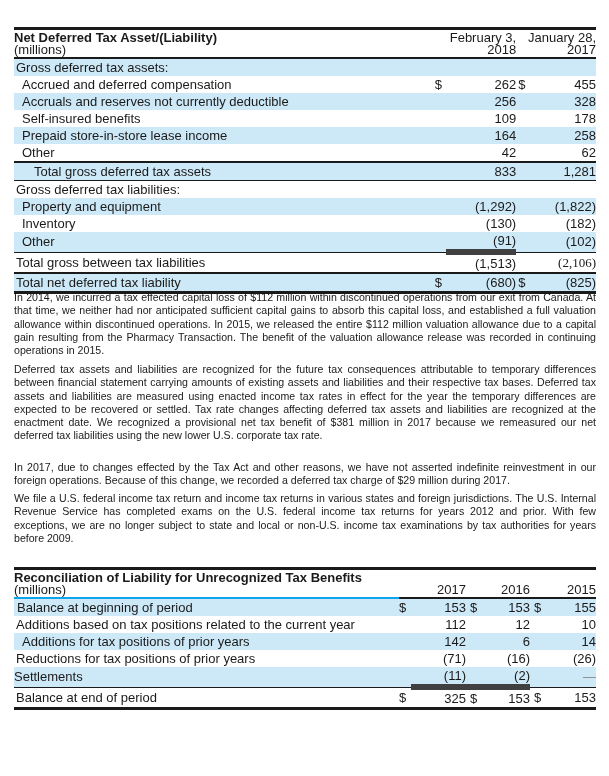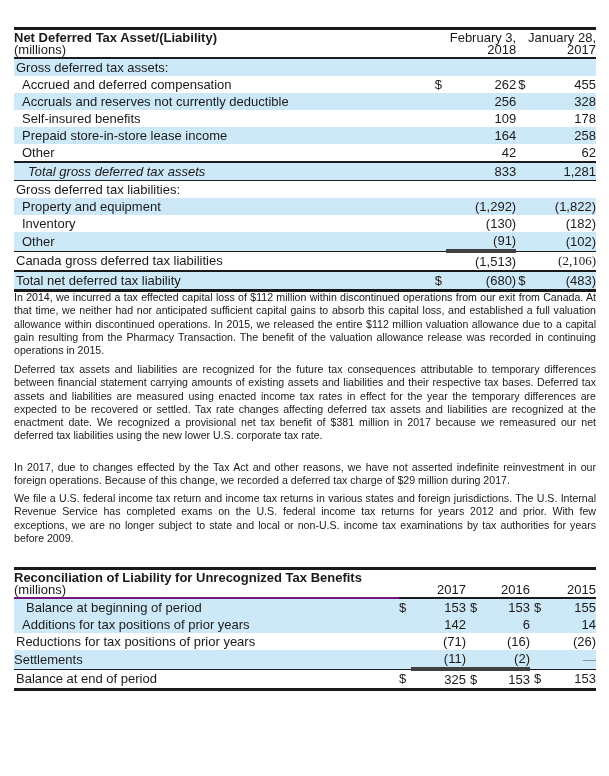"Total gross deferred tax assets" td { font-style: italic -> none; padding-left: 14px -> 20px }
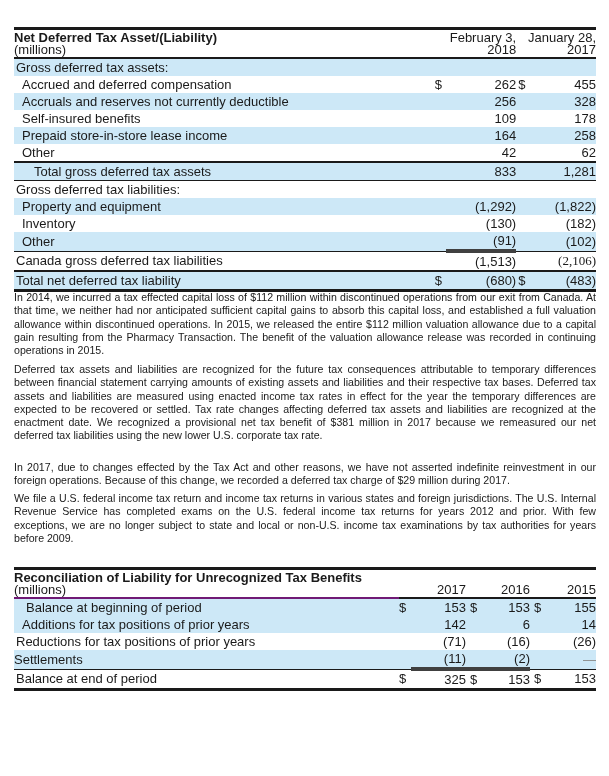"(91)" .ul { border-bottom: 4px solid #404040 -> 6px solid #404040 }
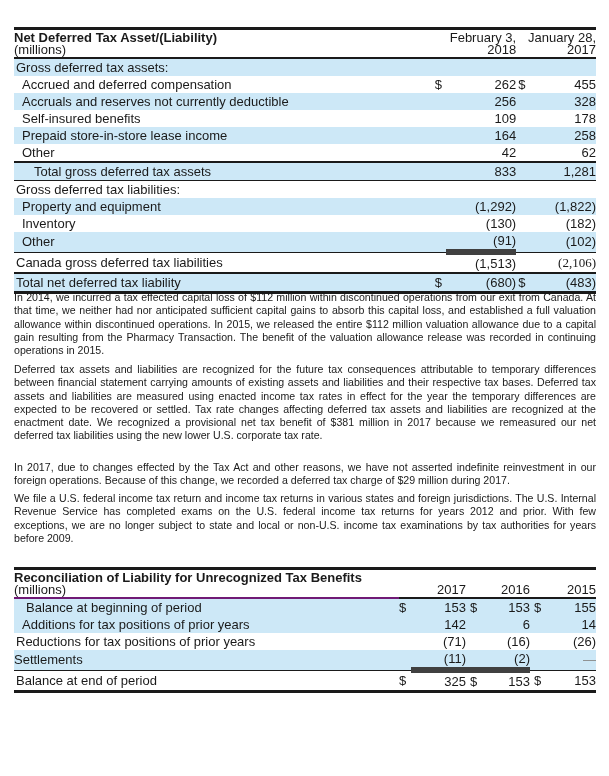"Canada gross deferred tax liabilities" td { text: Canada gross deferred -> Total gross between }
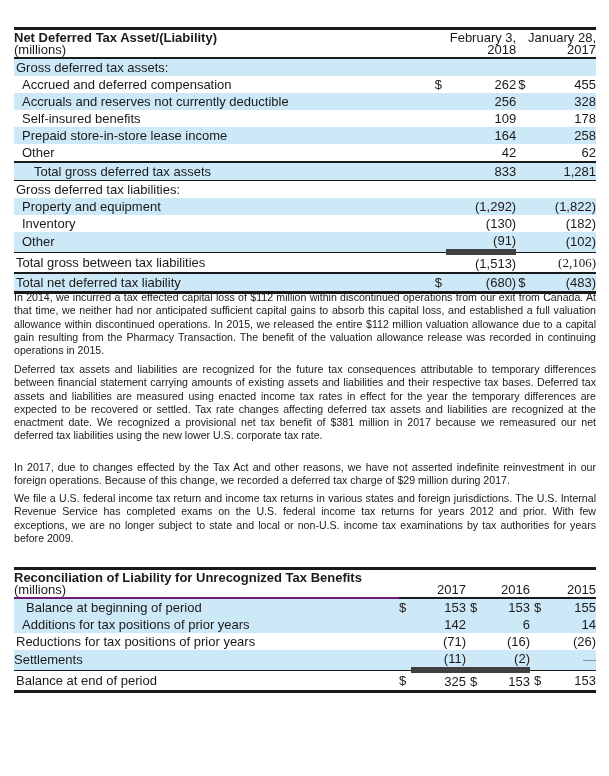"(483)" td.num { text: 483 -> 825 }
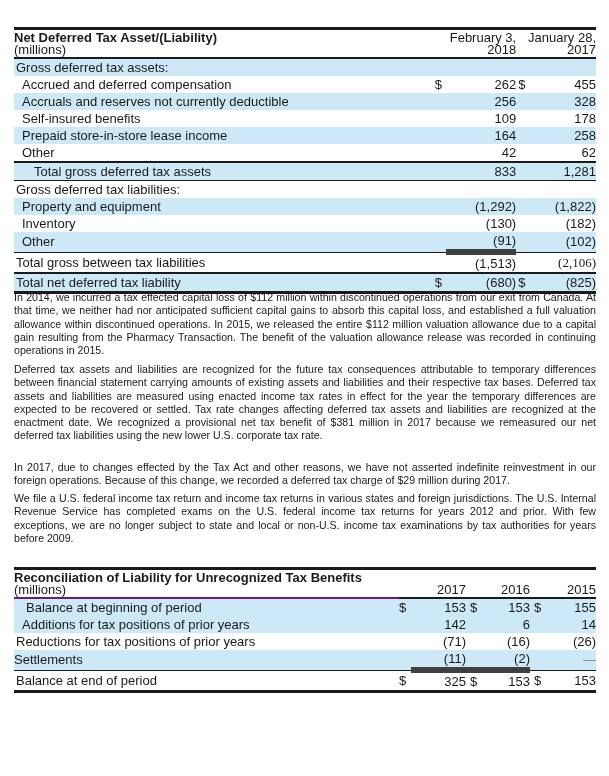"Reconciliation of Liability for" td.topline { border-bottom: 2px solid #701a75 -> 2px solid #0ea5e9 }
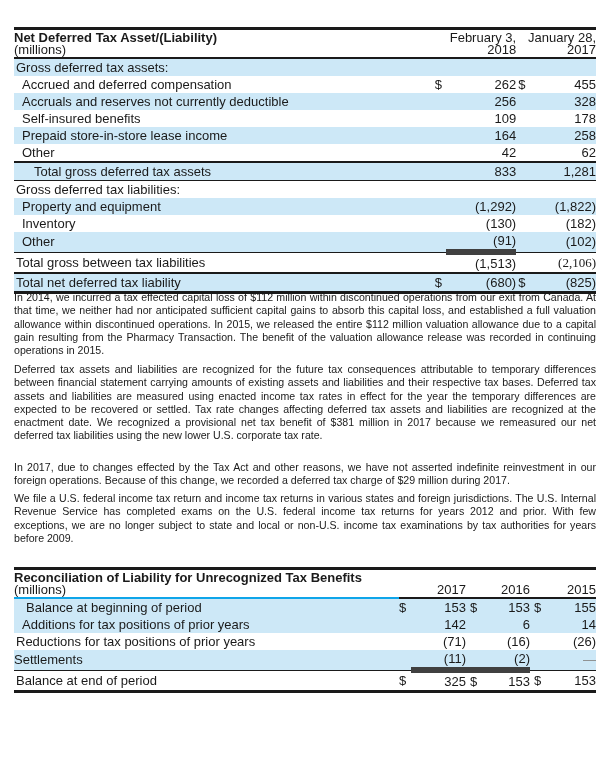"Balance at beginning of period" td { padding-left: 12px -> 3px }
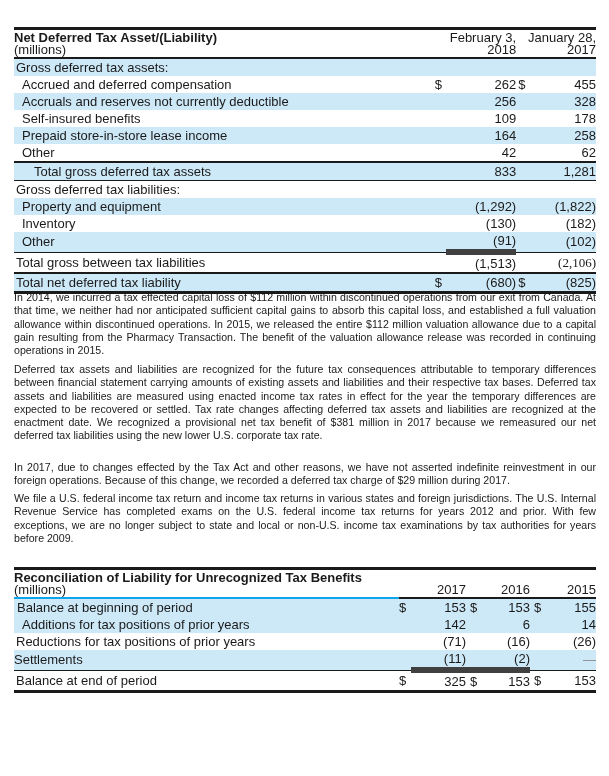"Additions based on tax positions" tr { html: none -> <tr> <td>Additions based on tax positions related to the current year</td> <td></td> <td>112</td> <td></td> <td>12</td> <td></td> <td>10</td> </tr> }
